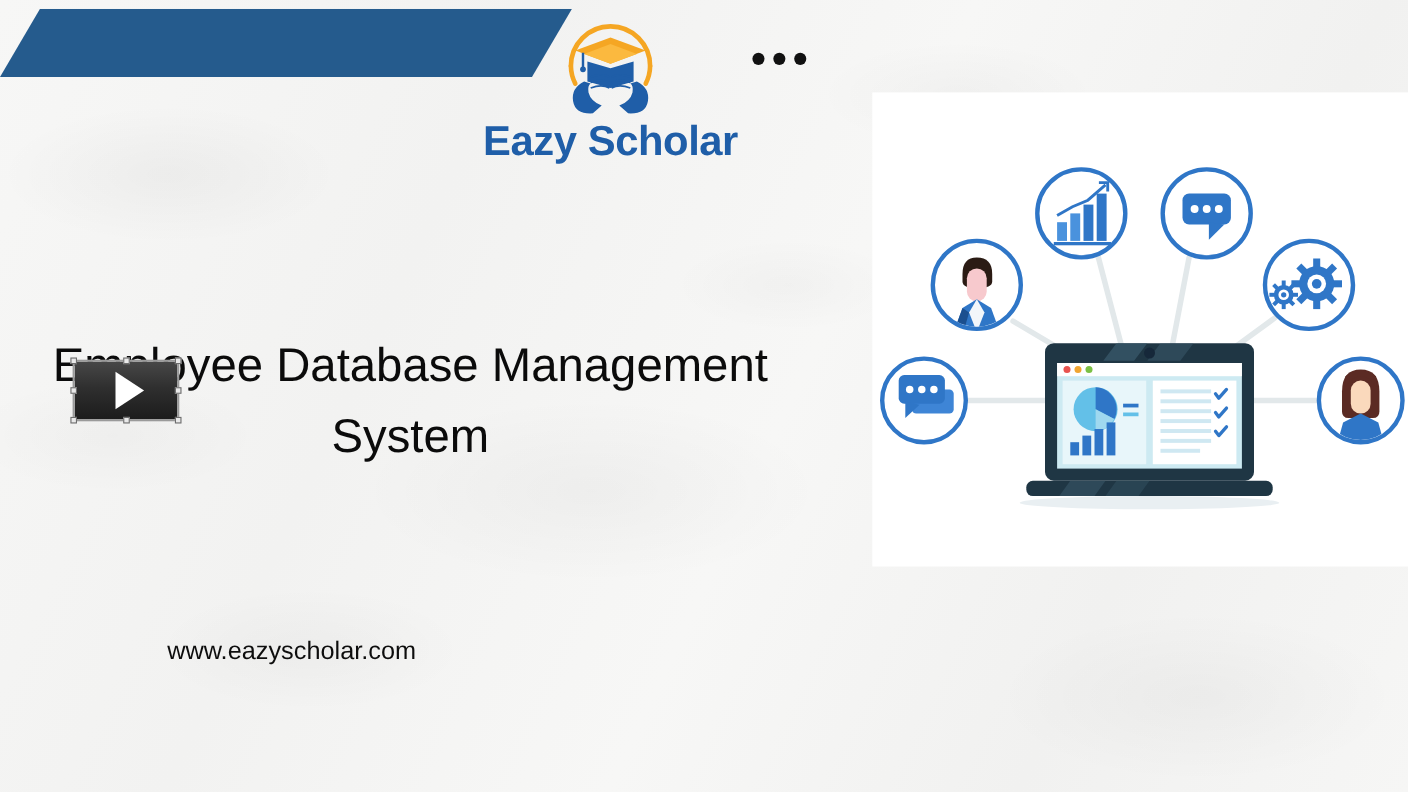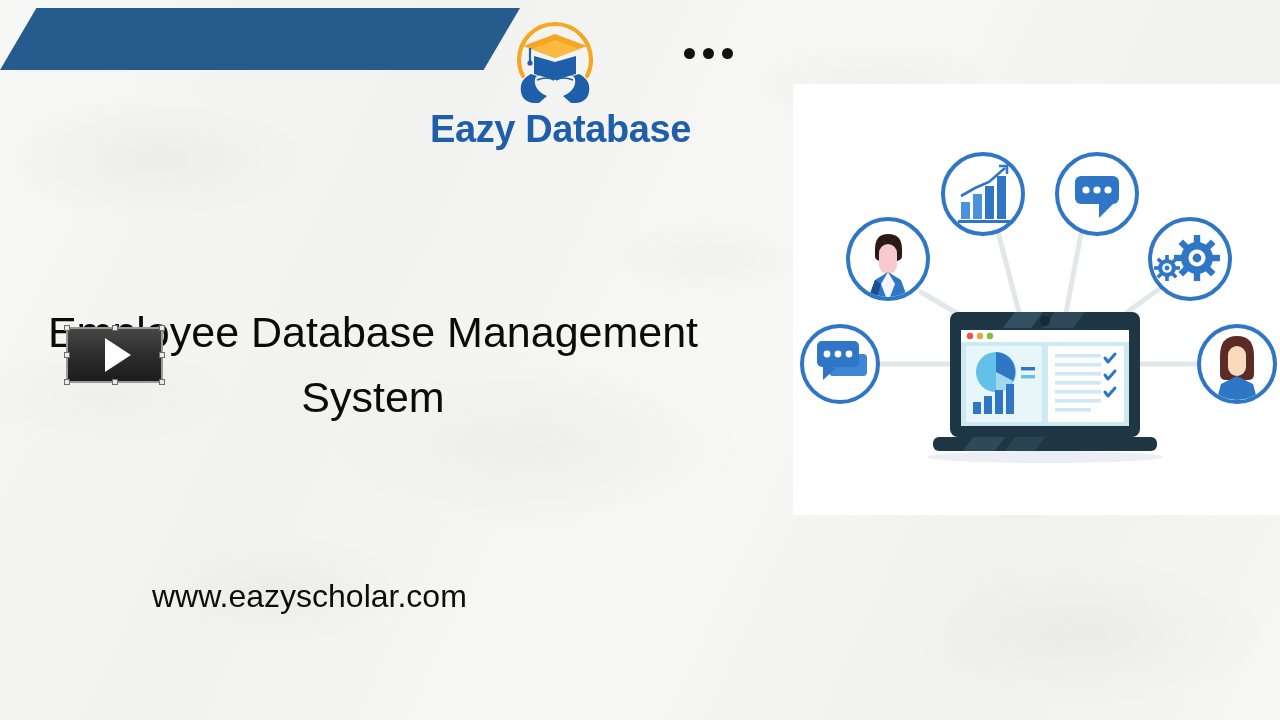"Eazy Database" div.logo-wordmark { text: Database -> Scholar }
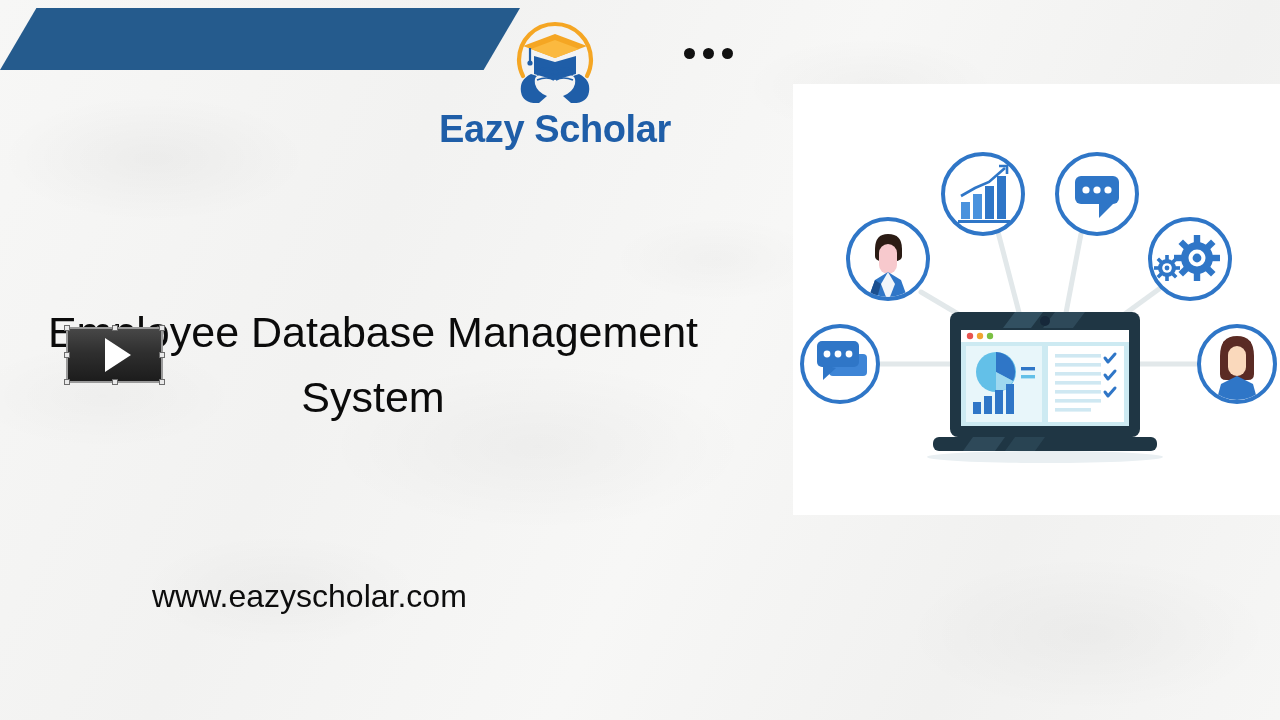"www.eazyscholar.com" .site-url { font-size: 32px -> 23px }
